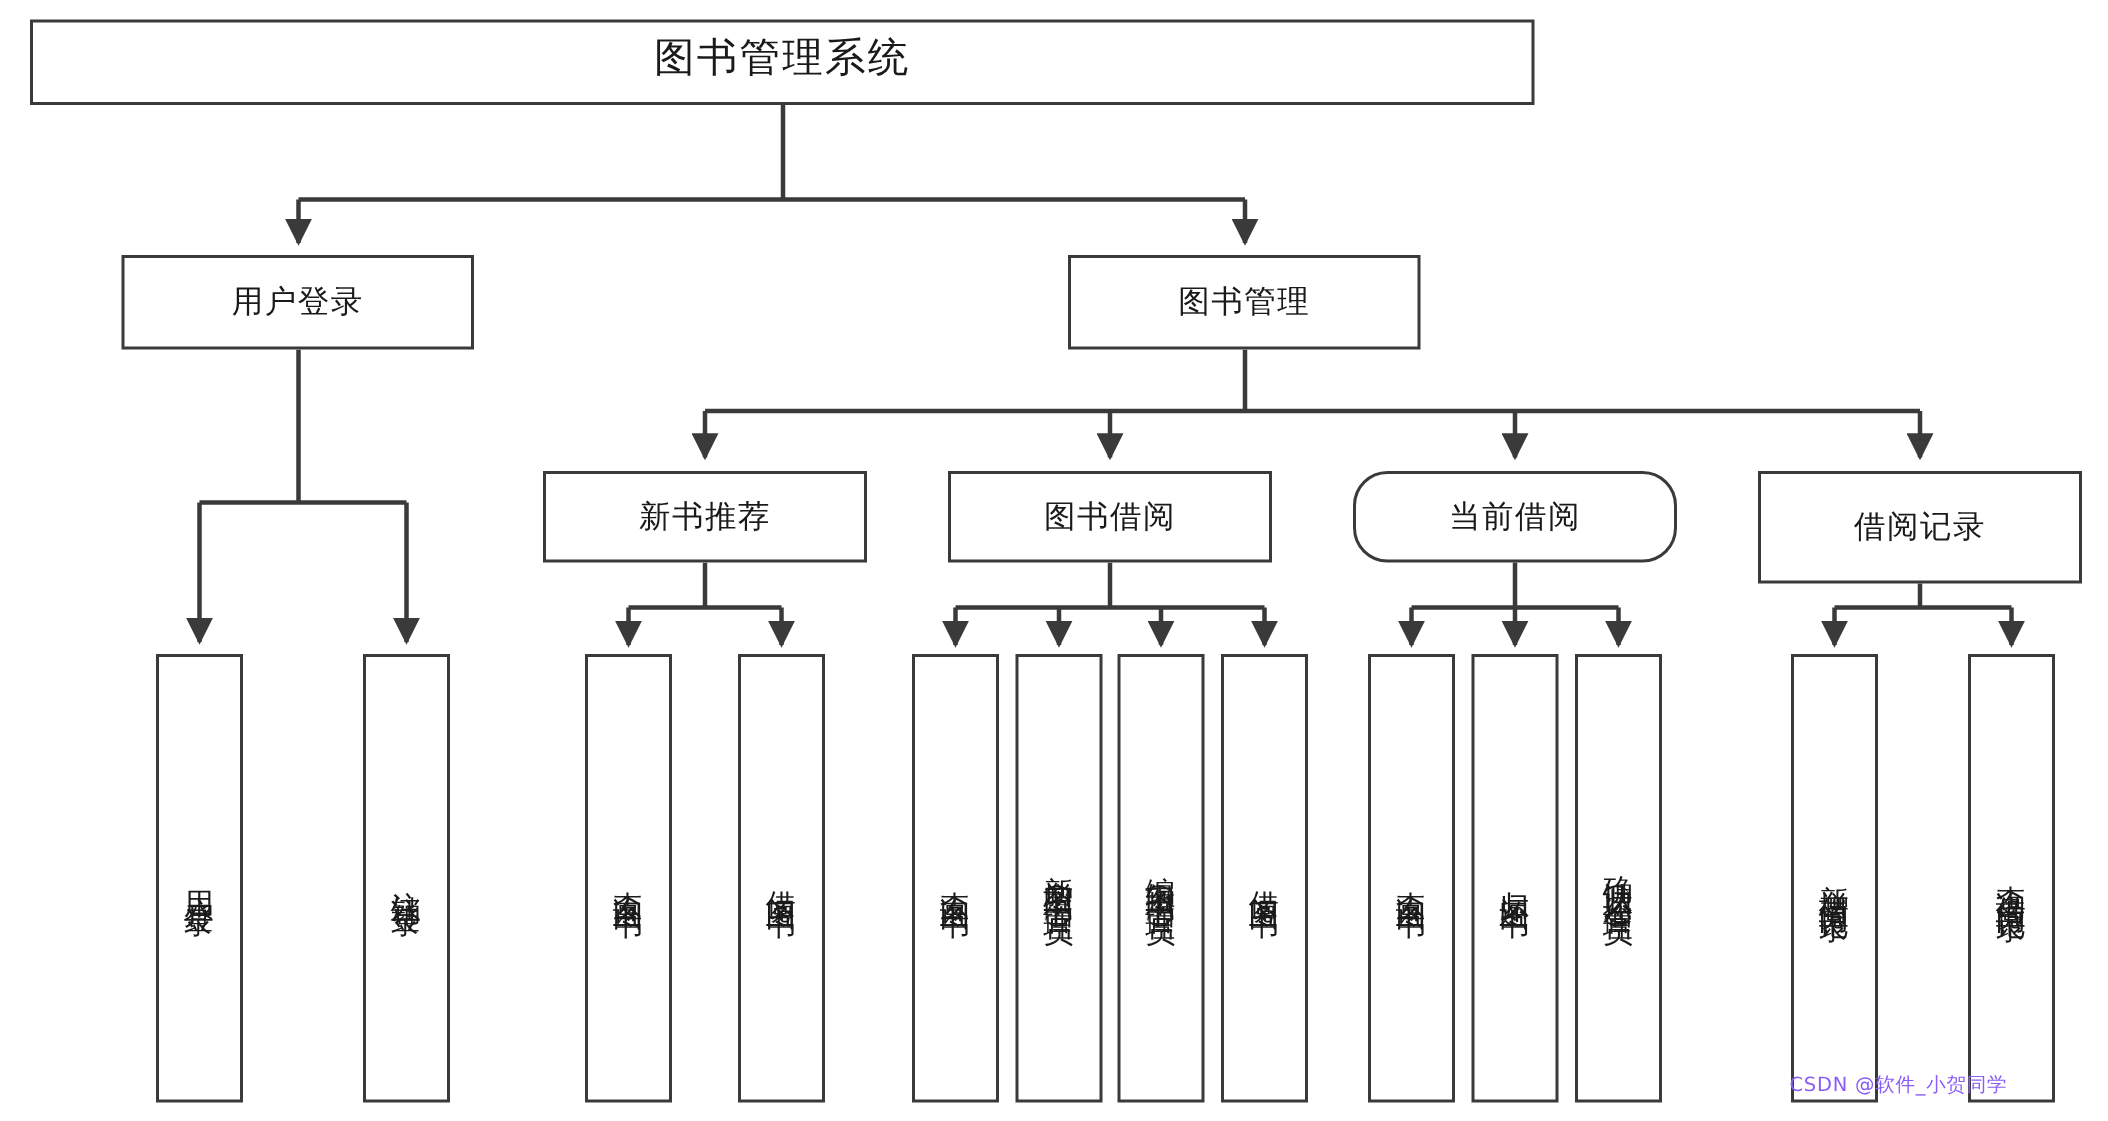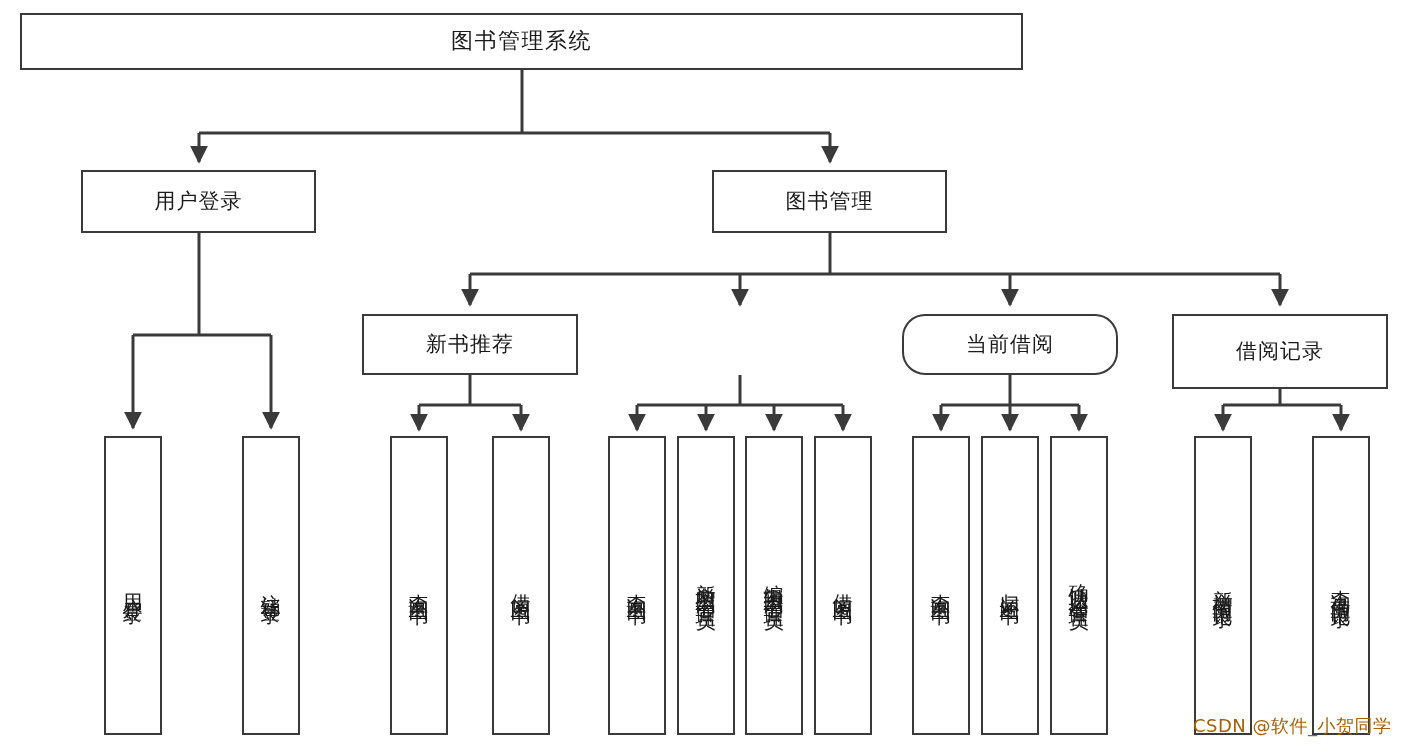"图书管理系统" .node.root .node-label { font-family: none -> Liberation Mono, monospace; font-size: 22px -> 27px }
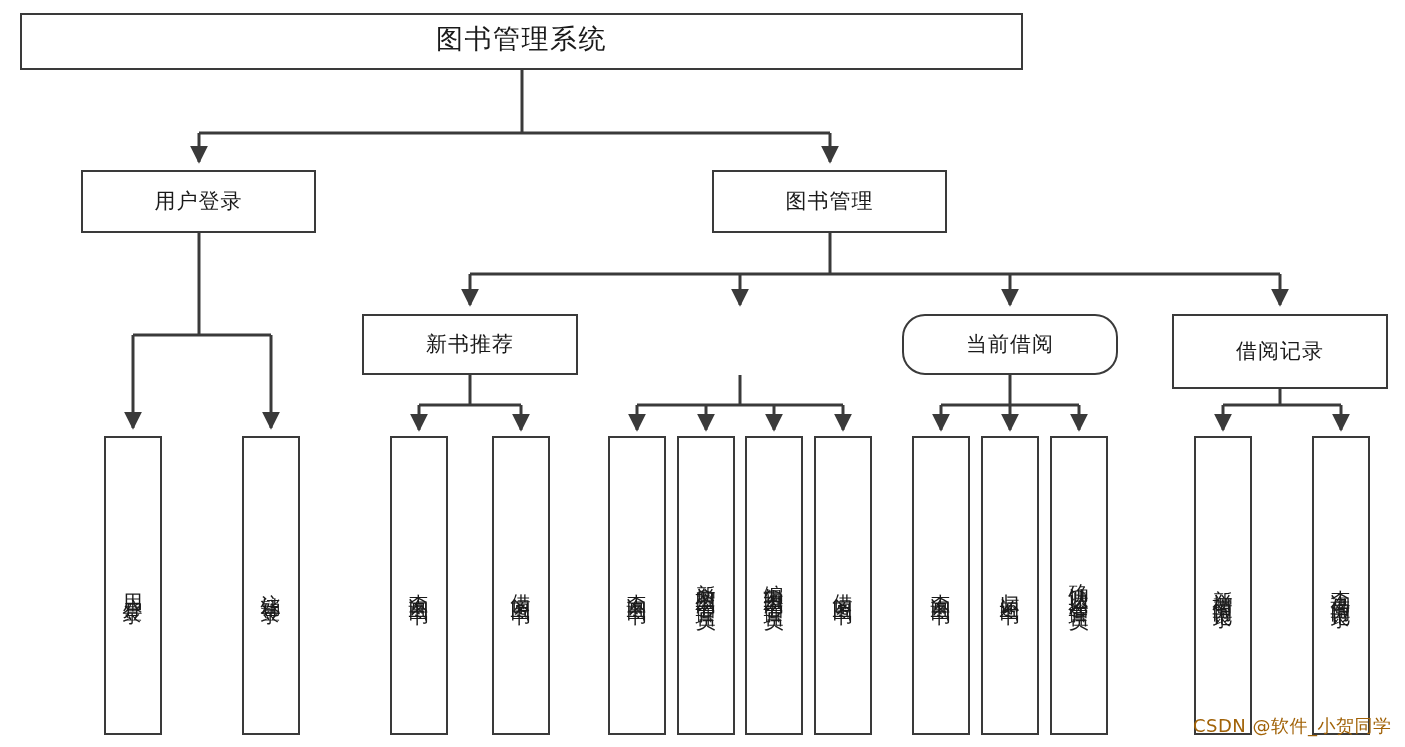"图书借阅" div.node { html: none -> <div> <span>图书借阅</span> </div> }
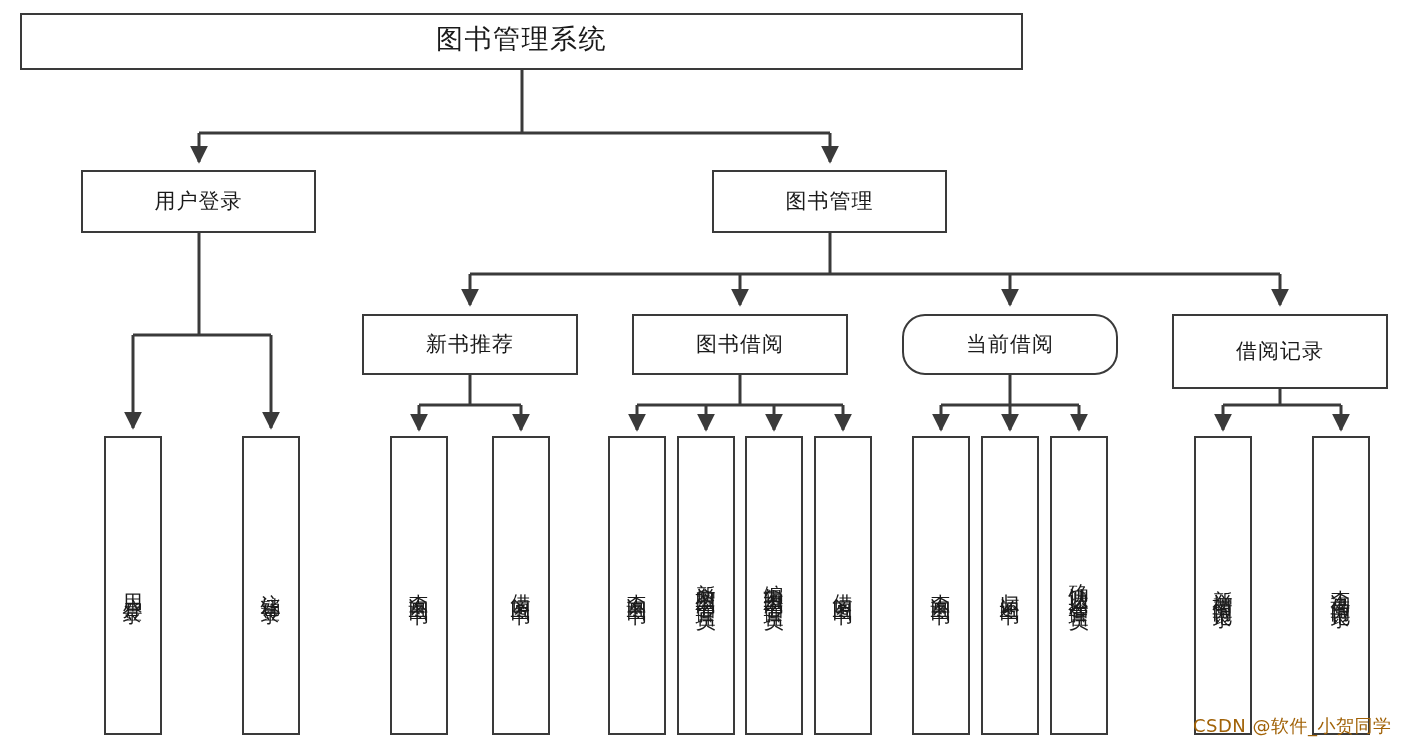"CSDN @软件_小贺同学" .watermark { color: #a16207 -> #8b5cf6; font-size: 18px -> 13px }
